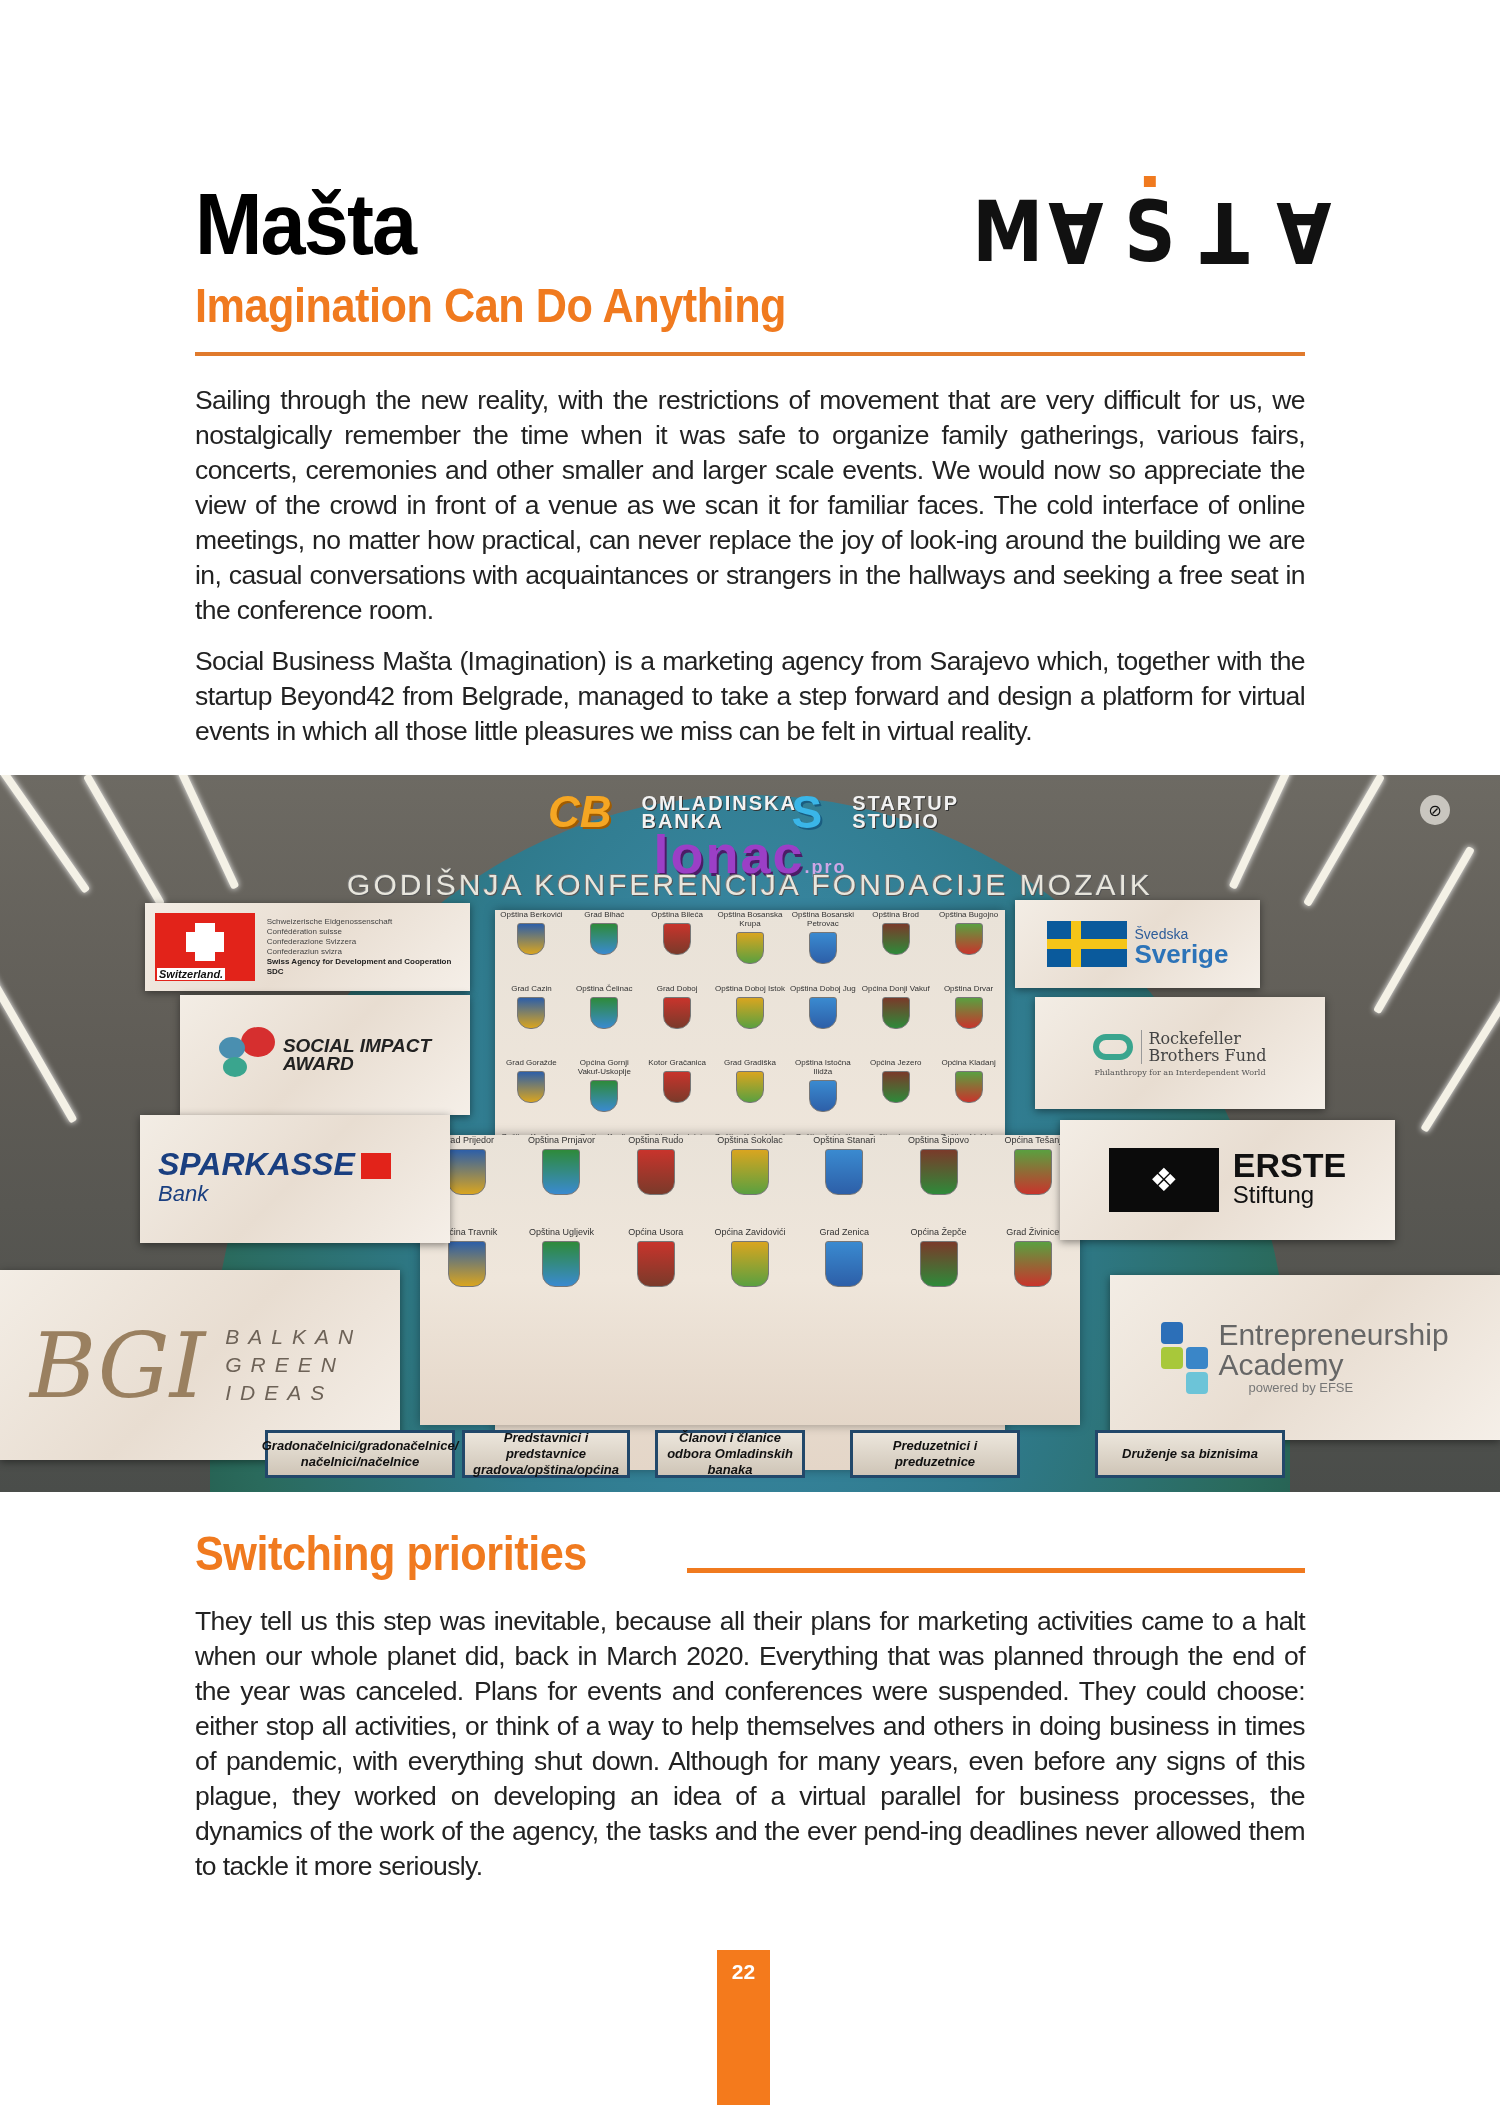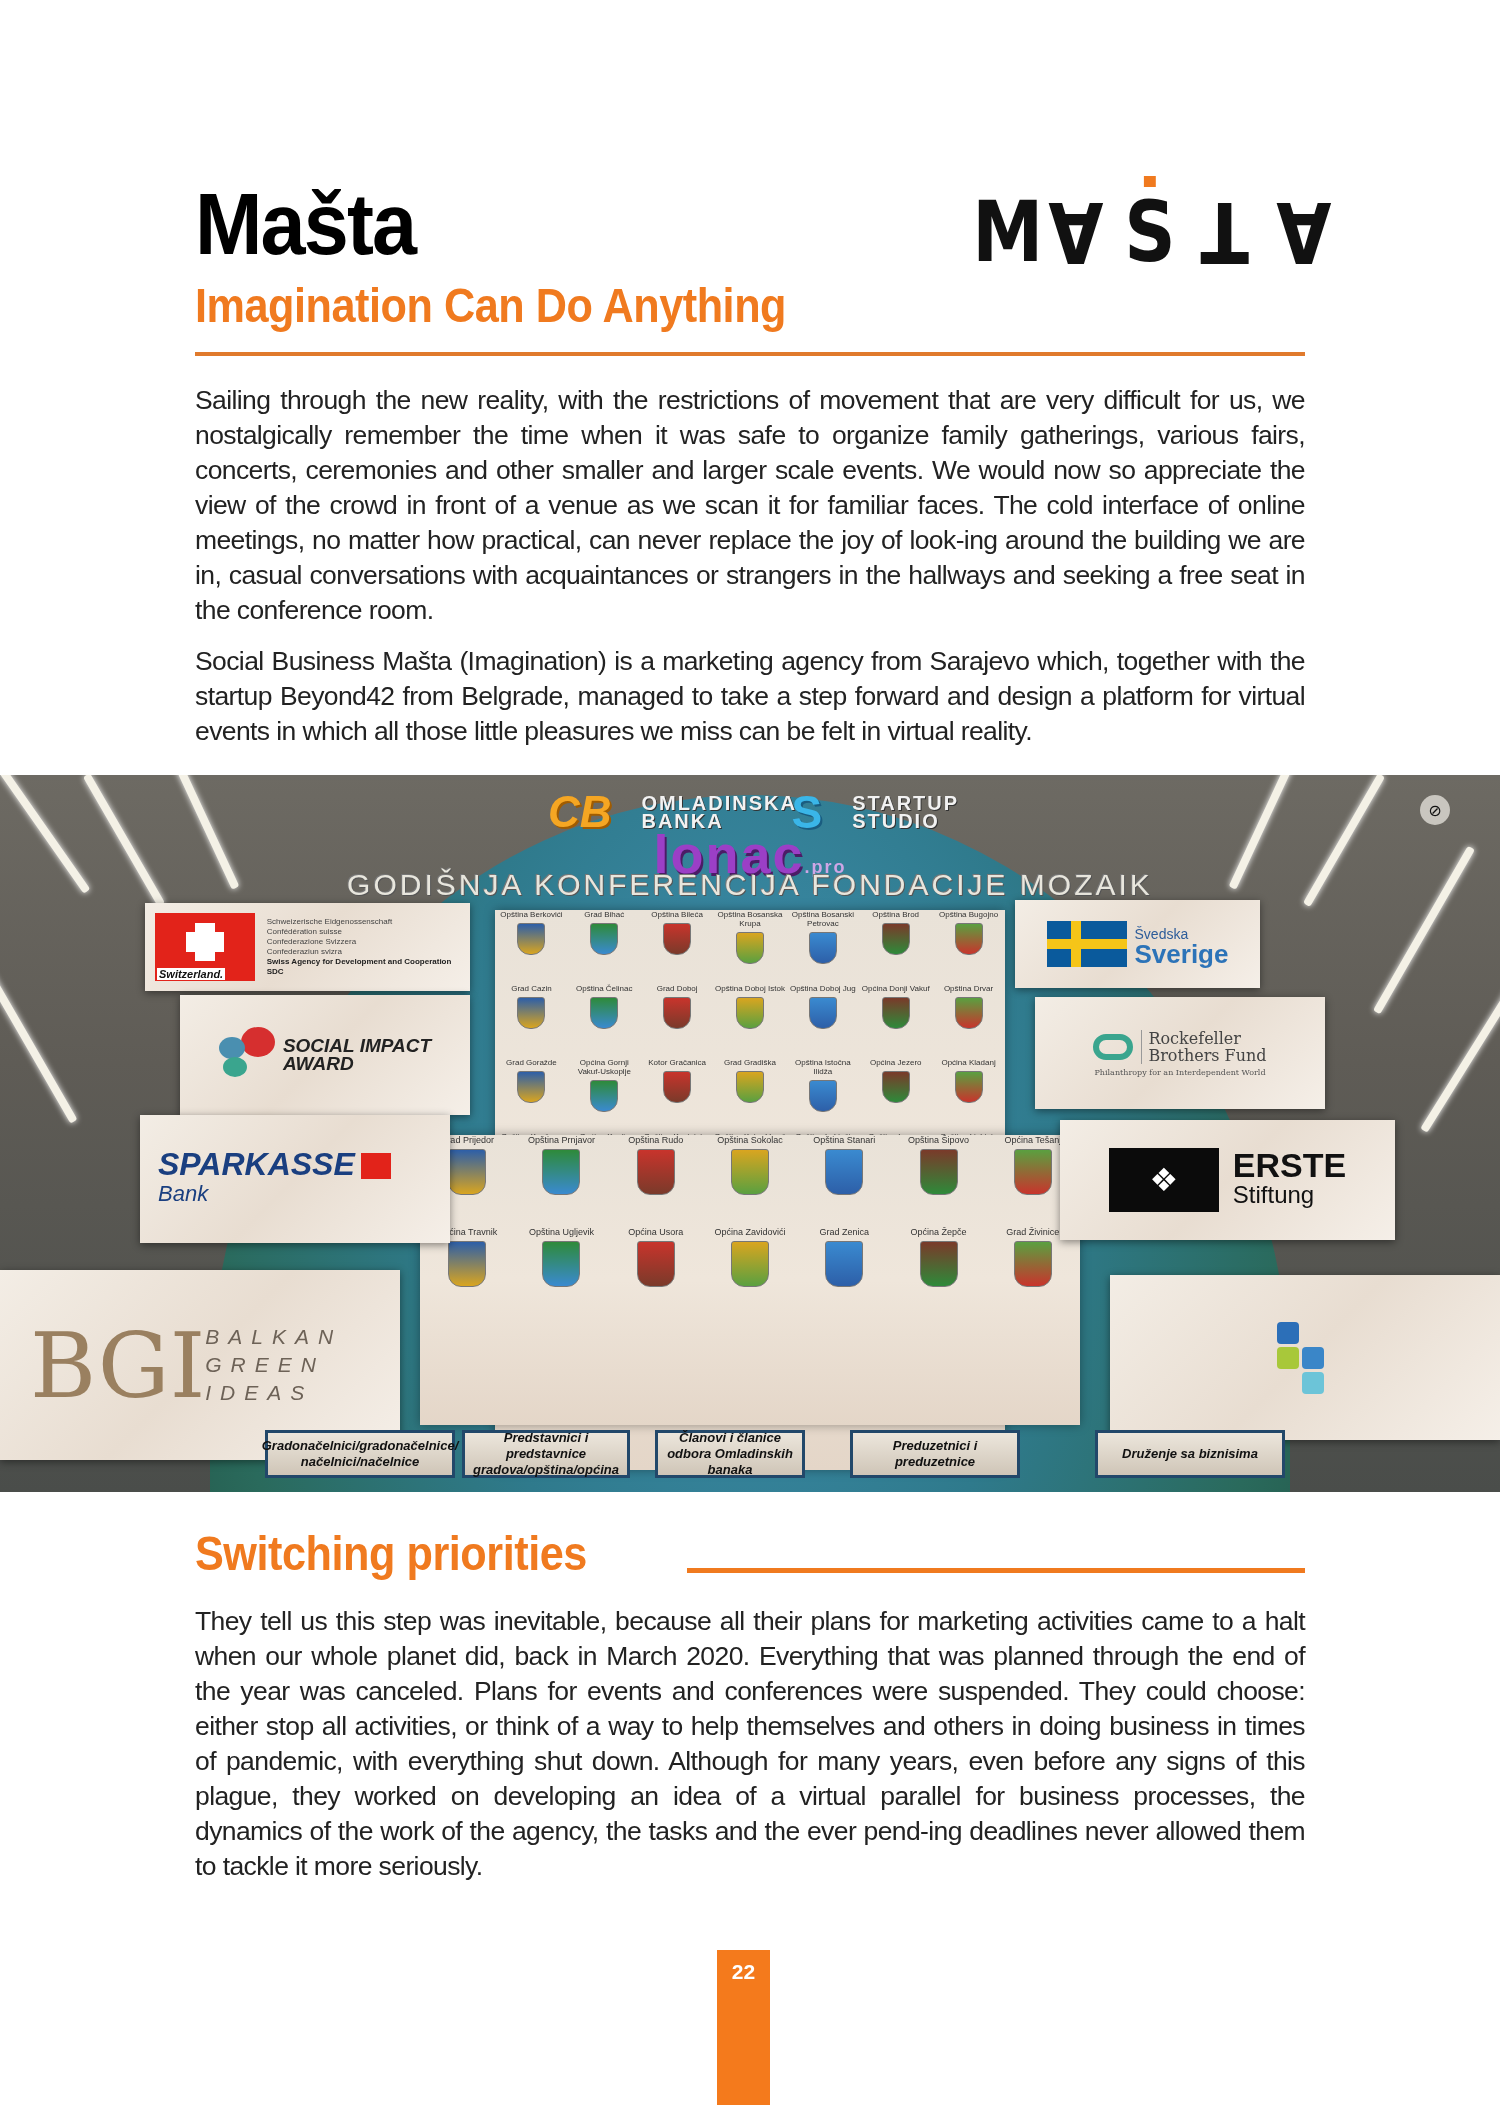"BGI" .bgi-mark { font-style: none -> italic; margin-right: none -> 20px }
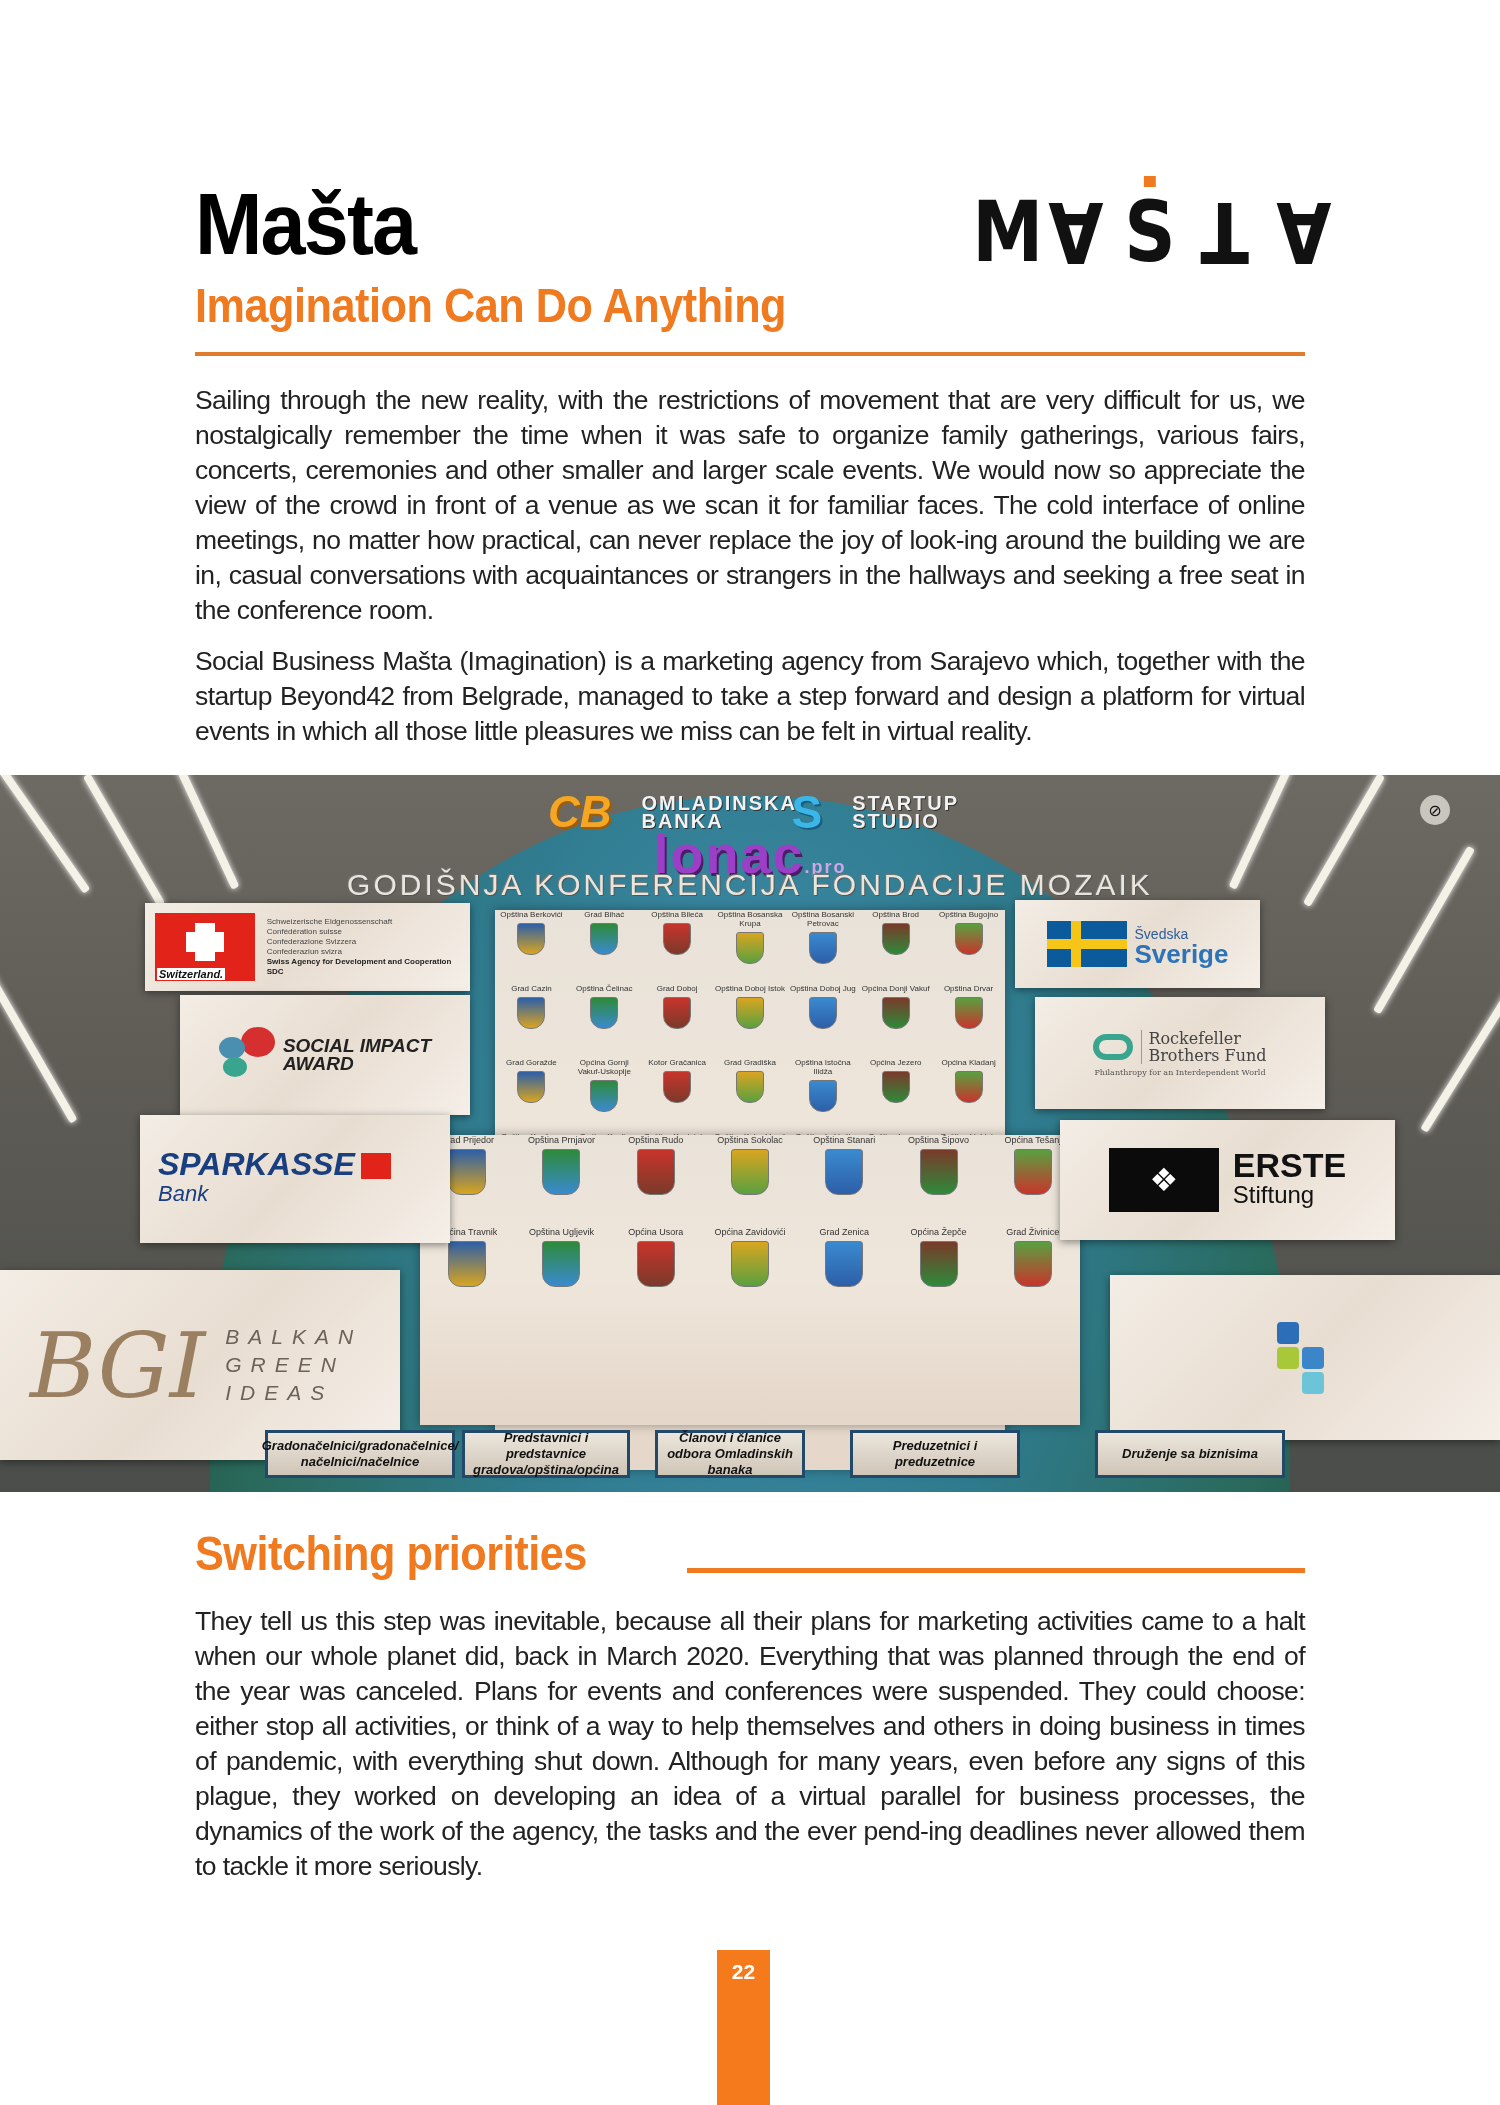"Entrepreneurship" div.ea-text { html: none -> <div> <div>Entrepreneurship</div> <div>Academy</div> <small>powered by EFSE</small> </div> }
